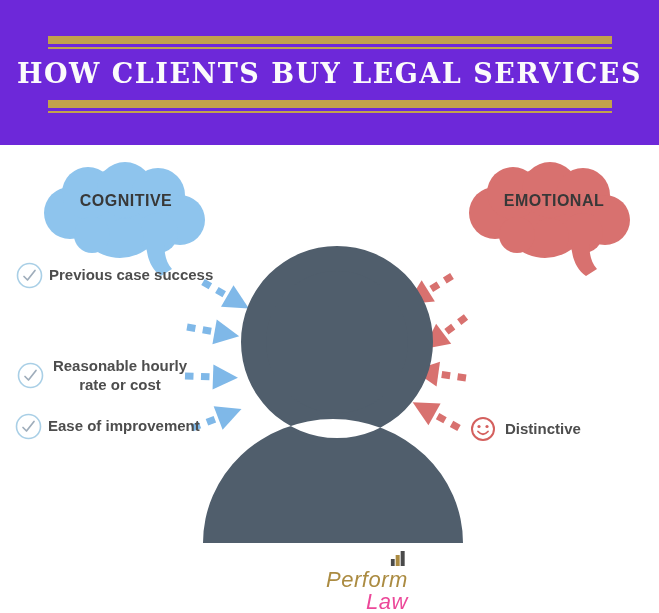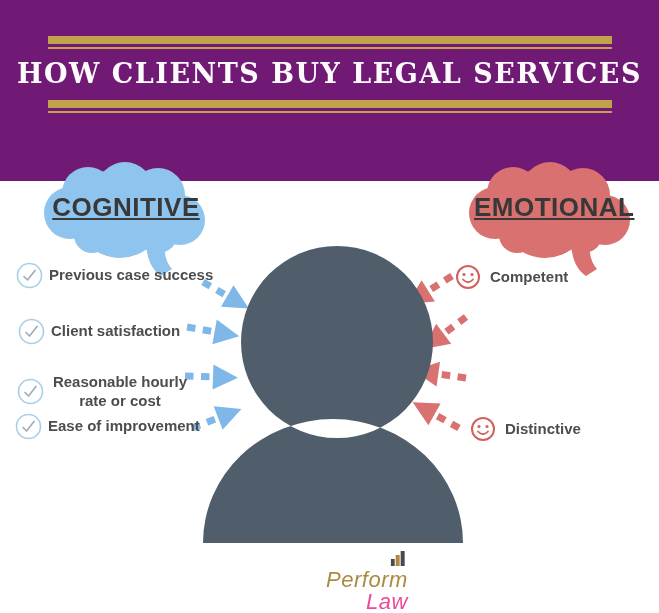"HOW CLIENTS BUY LEGAL SERVICES" .header { background: #701a75 -> #6d28d9; height: 181px -> 145px }
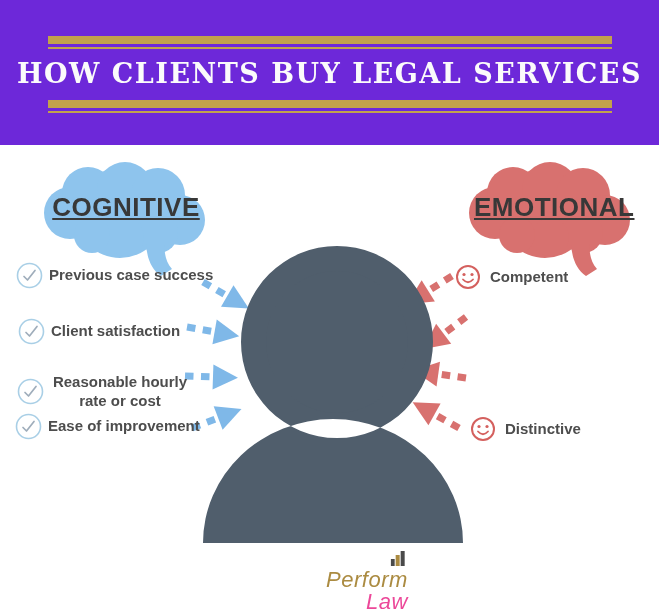"COGNITIVE" .brain-label { font-size: 26px -> 16px; text-decoration: underline -> none }
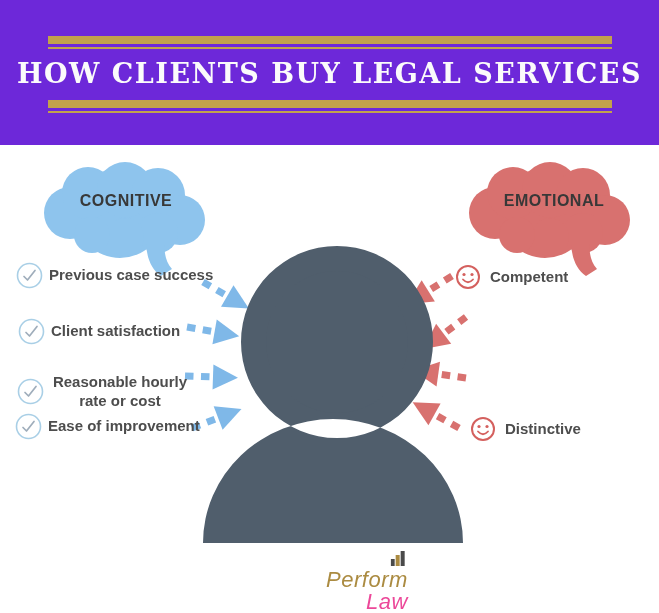"Competent" div.item { html: <div> <svg> <circle></circle> <circle></circle> <circle></circle> <path></path> </svg> <span>Competent</span> </div> -> none }
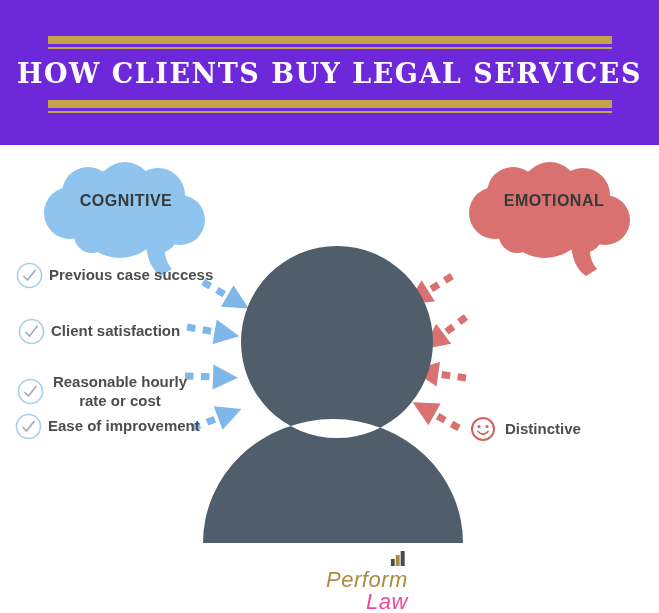"Client satisfaction" div.item { html: <div> <svg> <circle></circle> <path></path> </svg> <span>Client satisfaction</span> </div> -> none }
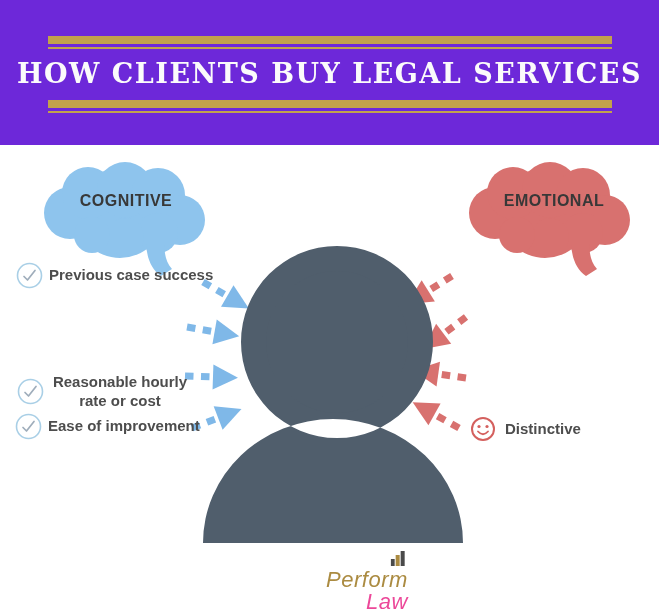"Reasonable hourly rate or cost" div.item { margin-top: 16px -> none }
